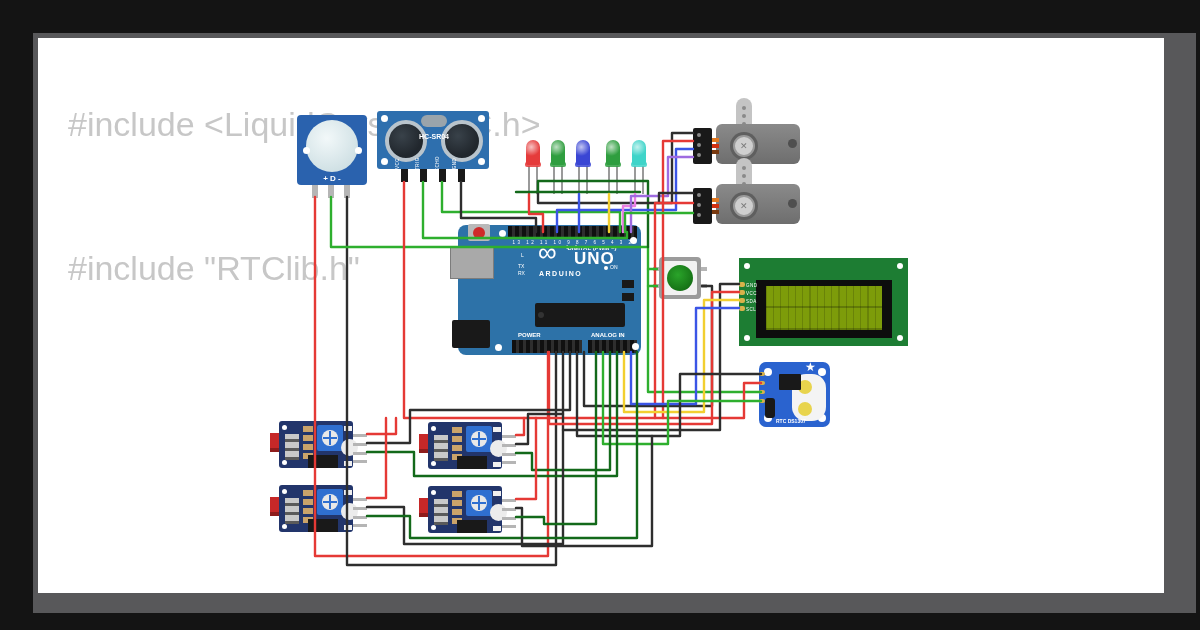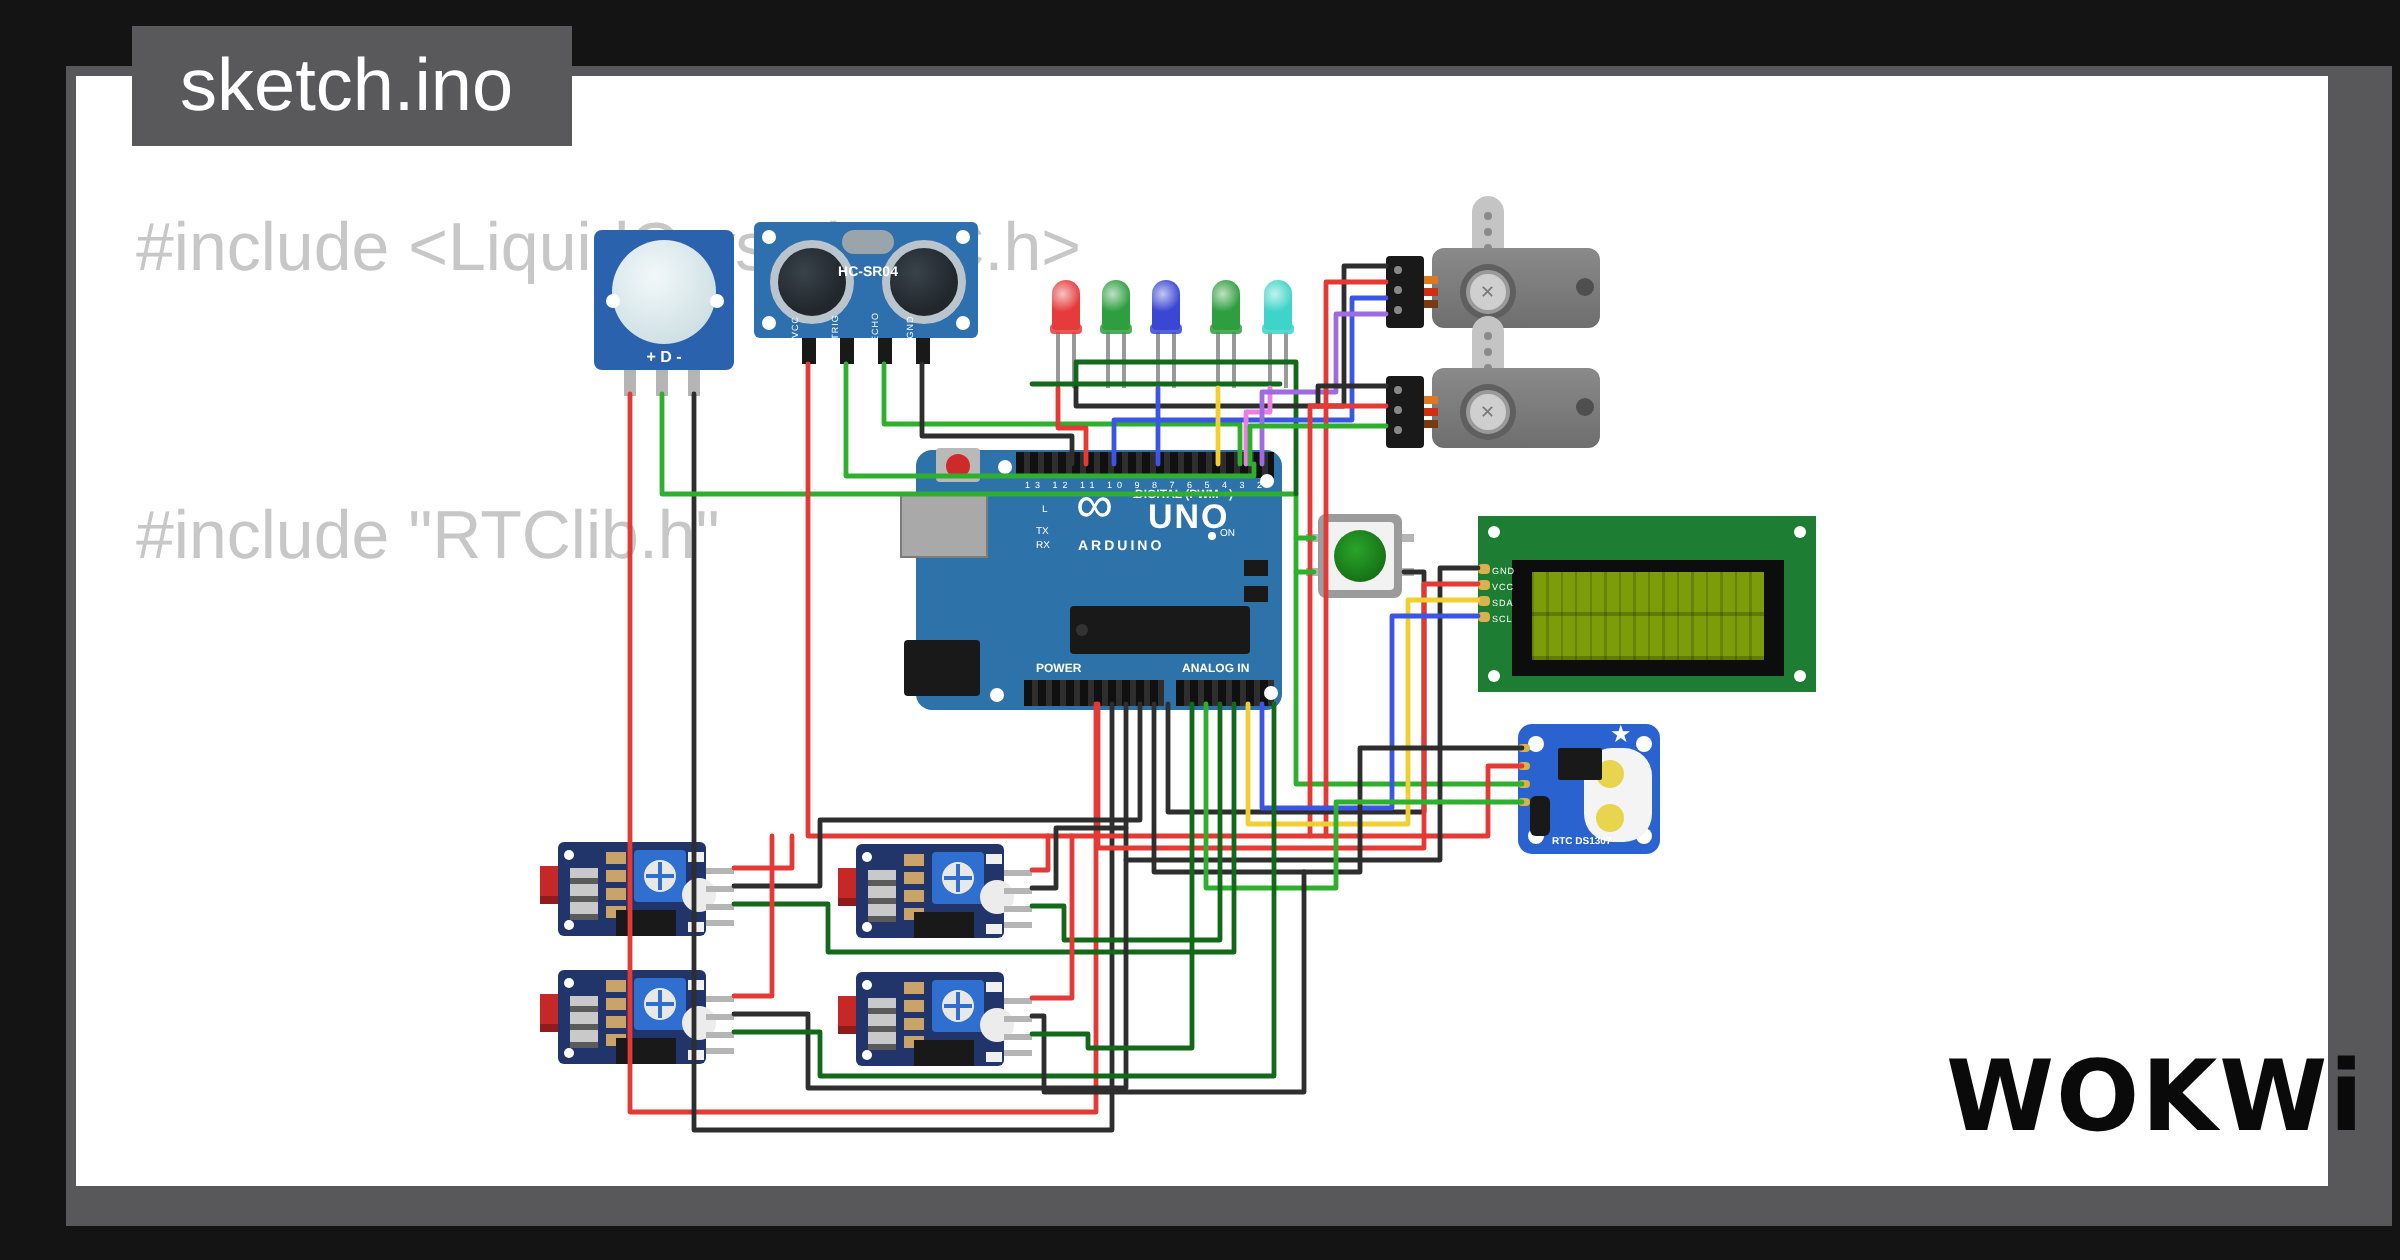"sketch.ino" div.abs { html: <div>sketch.ino</div> -> none }
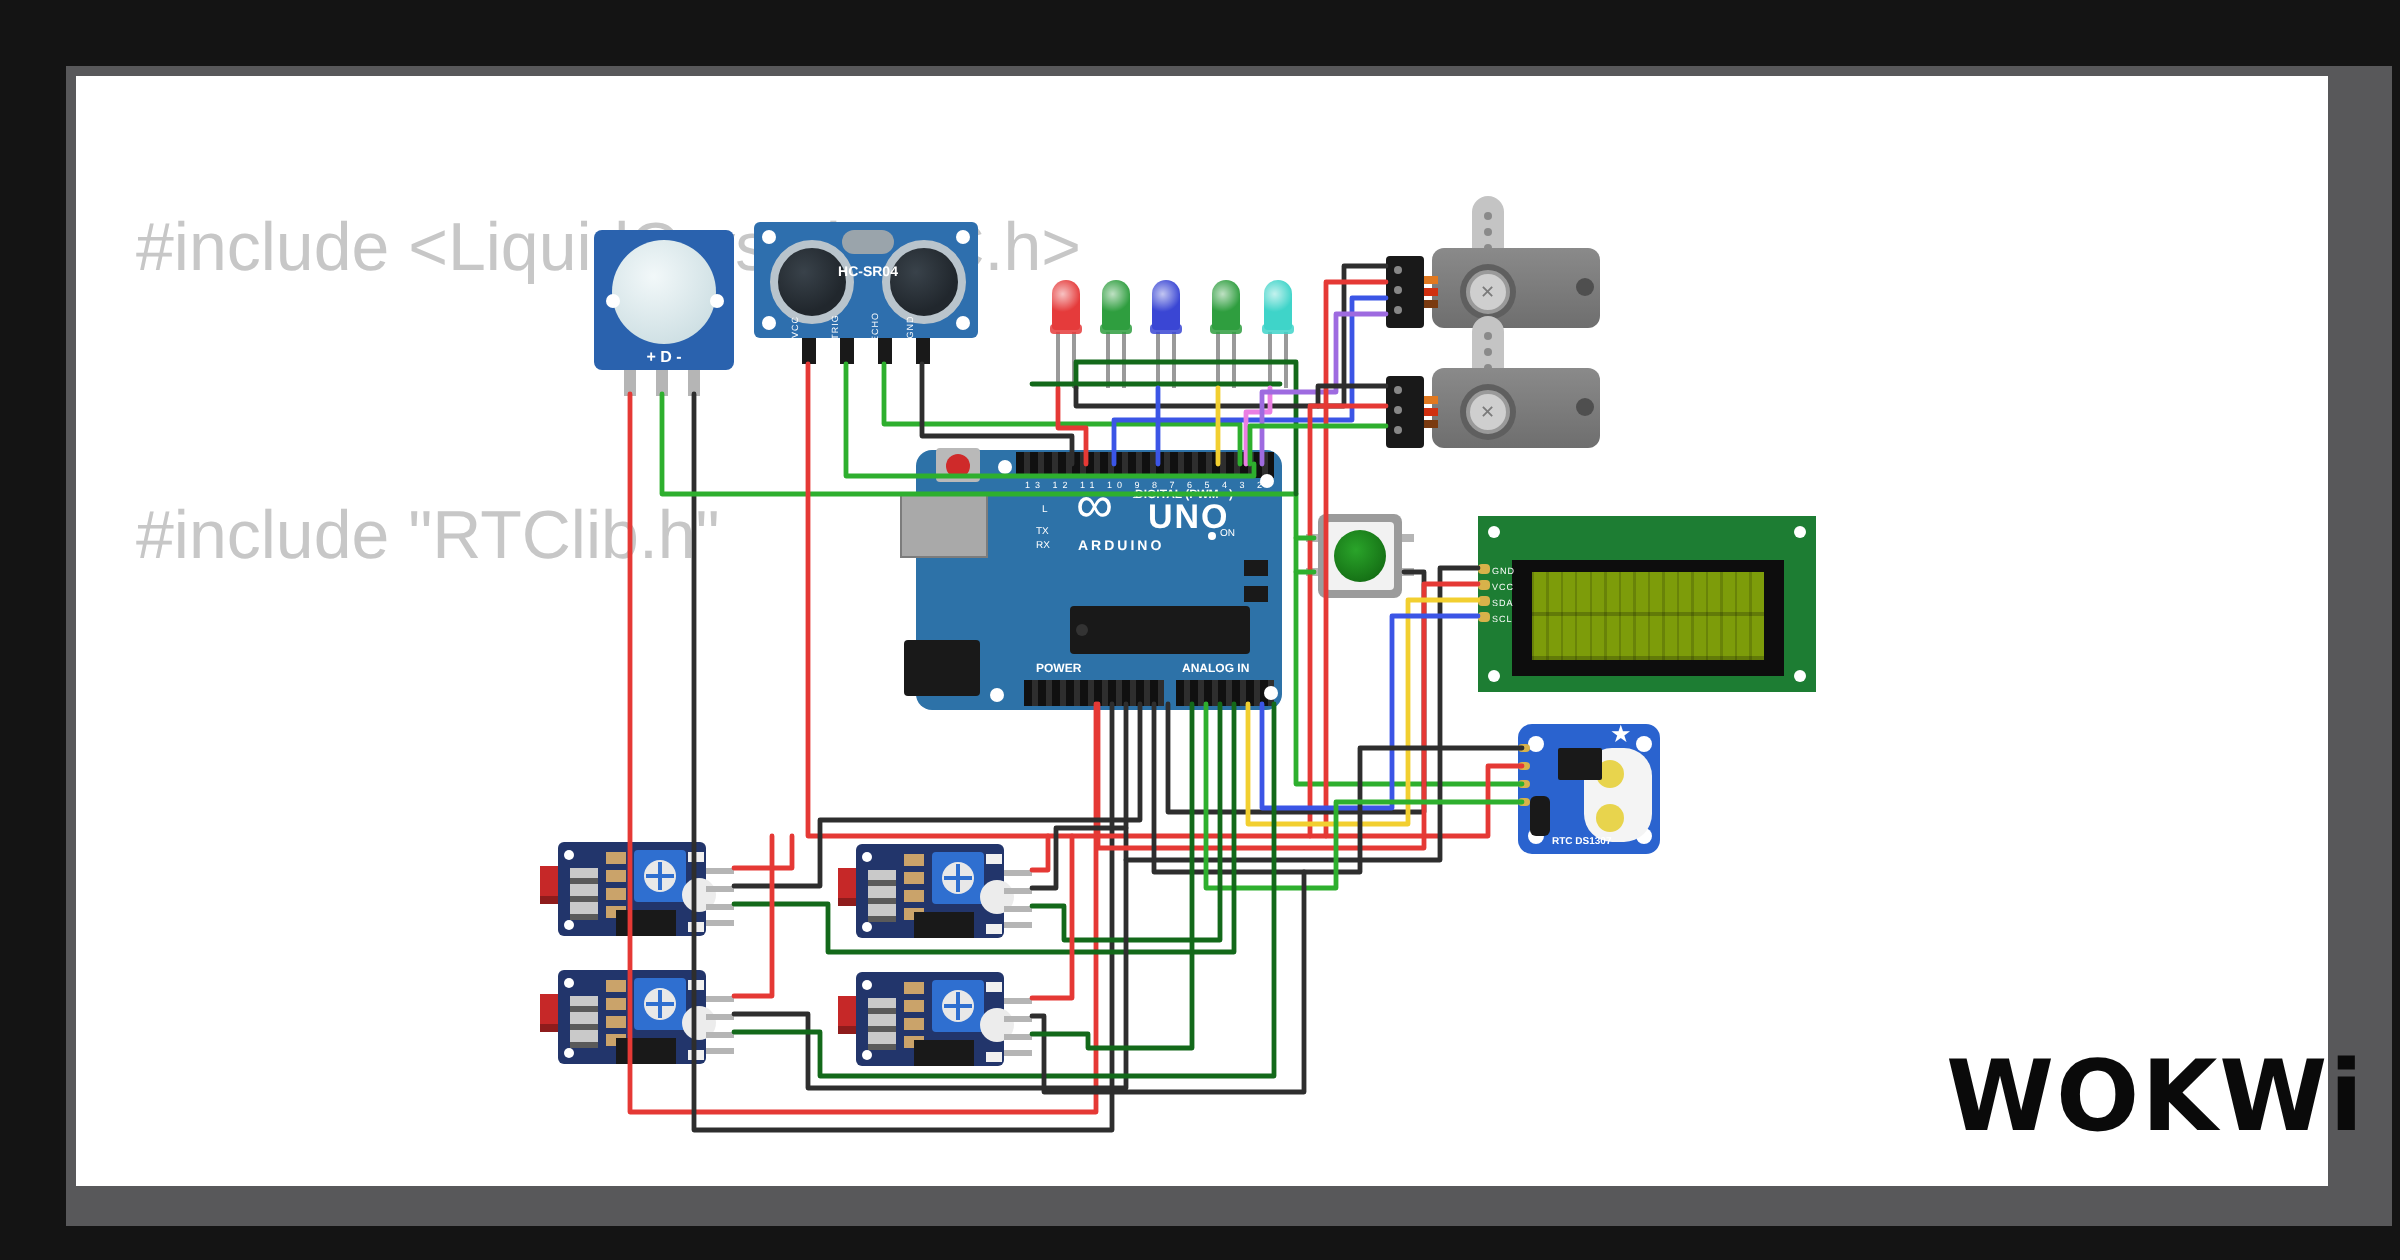"WOKWi" div.abs { html: <div>WOKWi</div> -> none }
